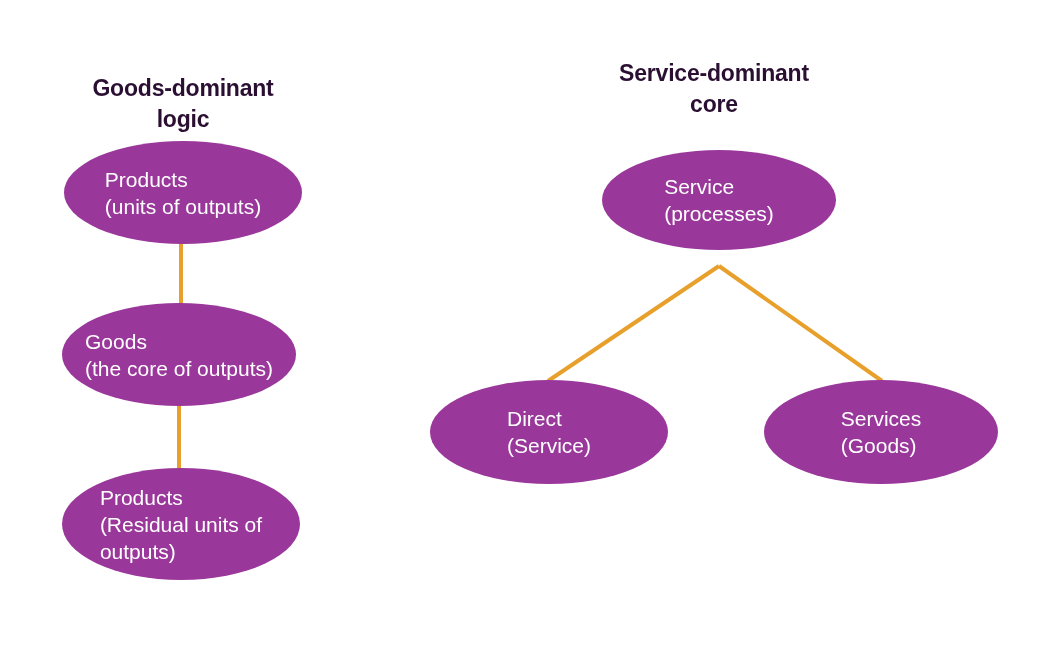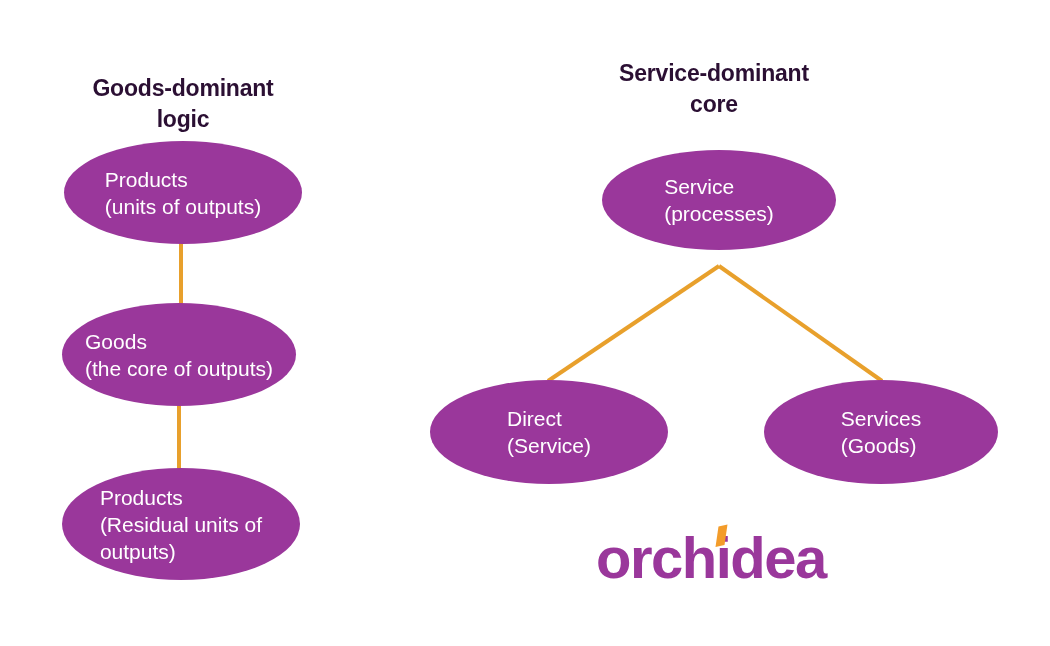"orchidea" div { html: <div> <svg> <text>orchidea</text> <path></path> </svg> </div> -> none }
